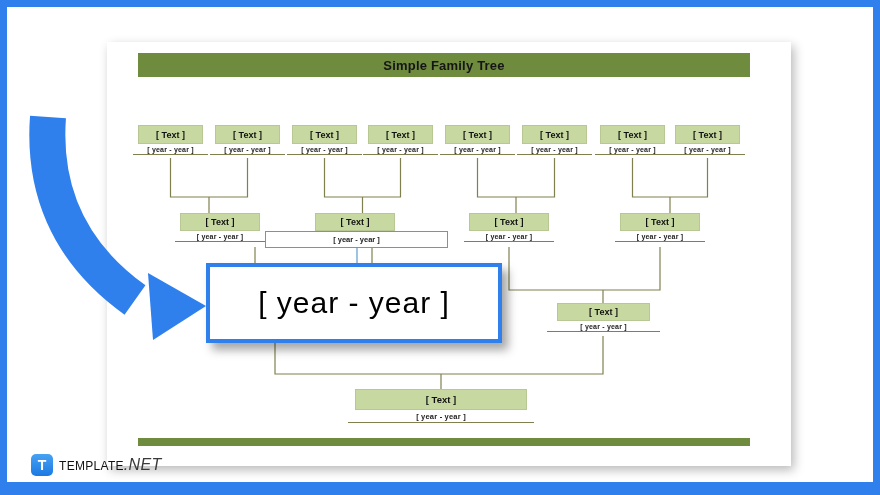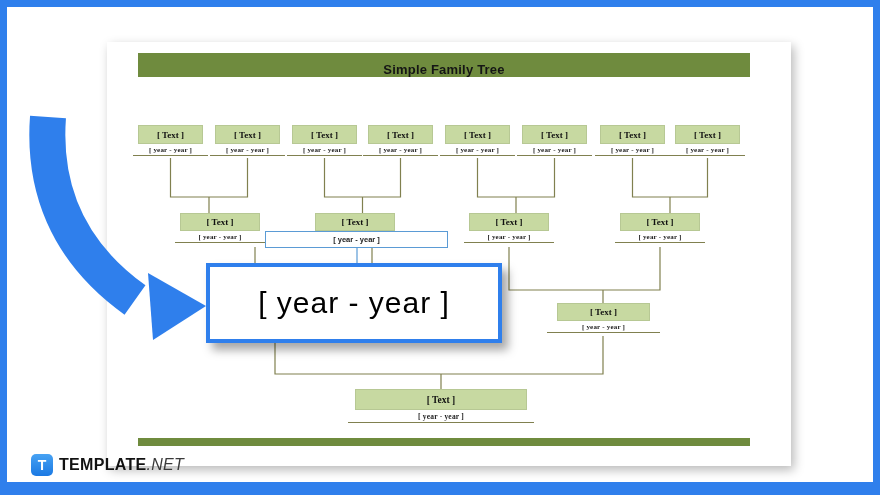"Simple Family Tree" .title-bar { align-items: flex-end -> center }
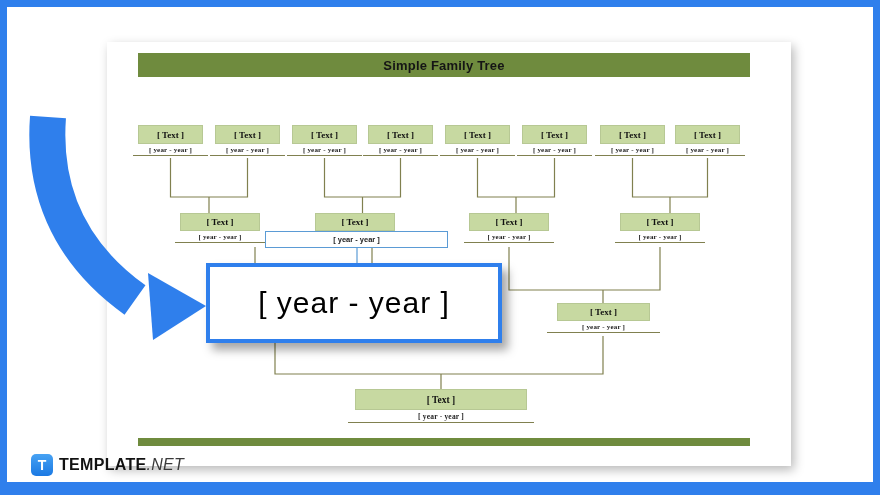"[ Text ]" .node { font-family: Liberation Serif, serif -> none }
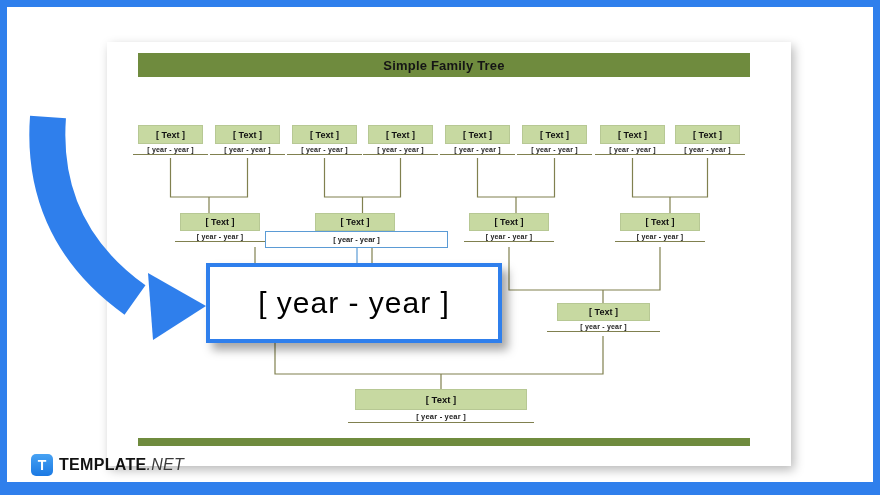"TEMPLATE" .logo-bold { font-size: 16px -> 12px; font-weight: bold -> normal }
